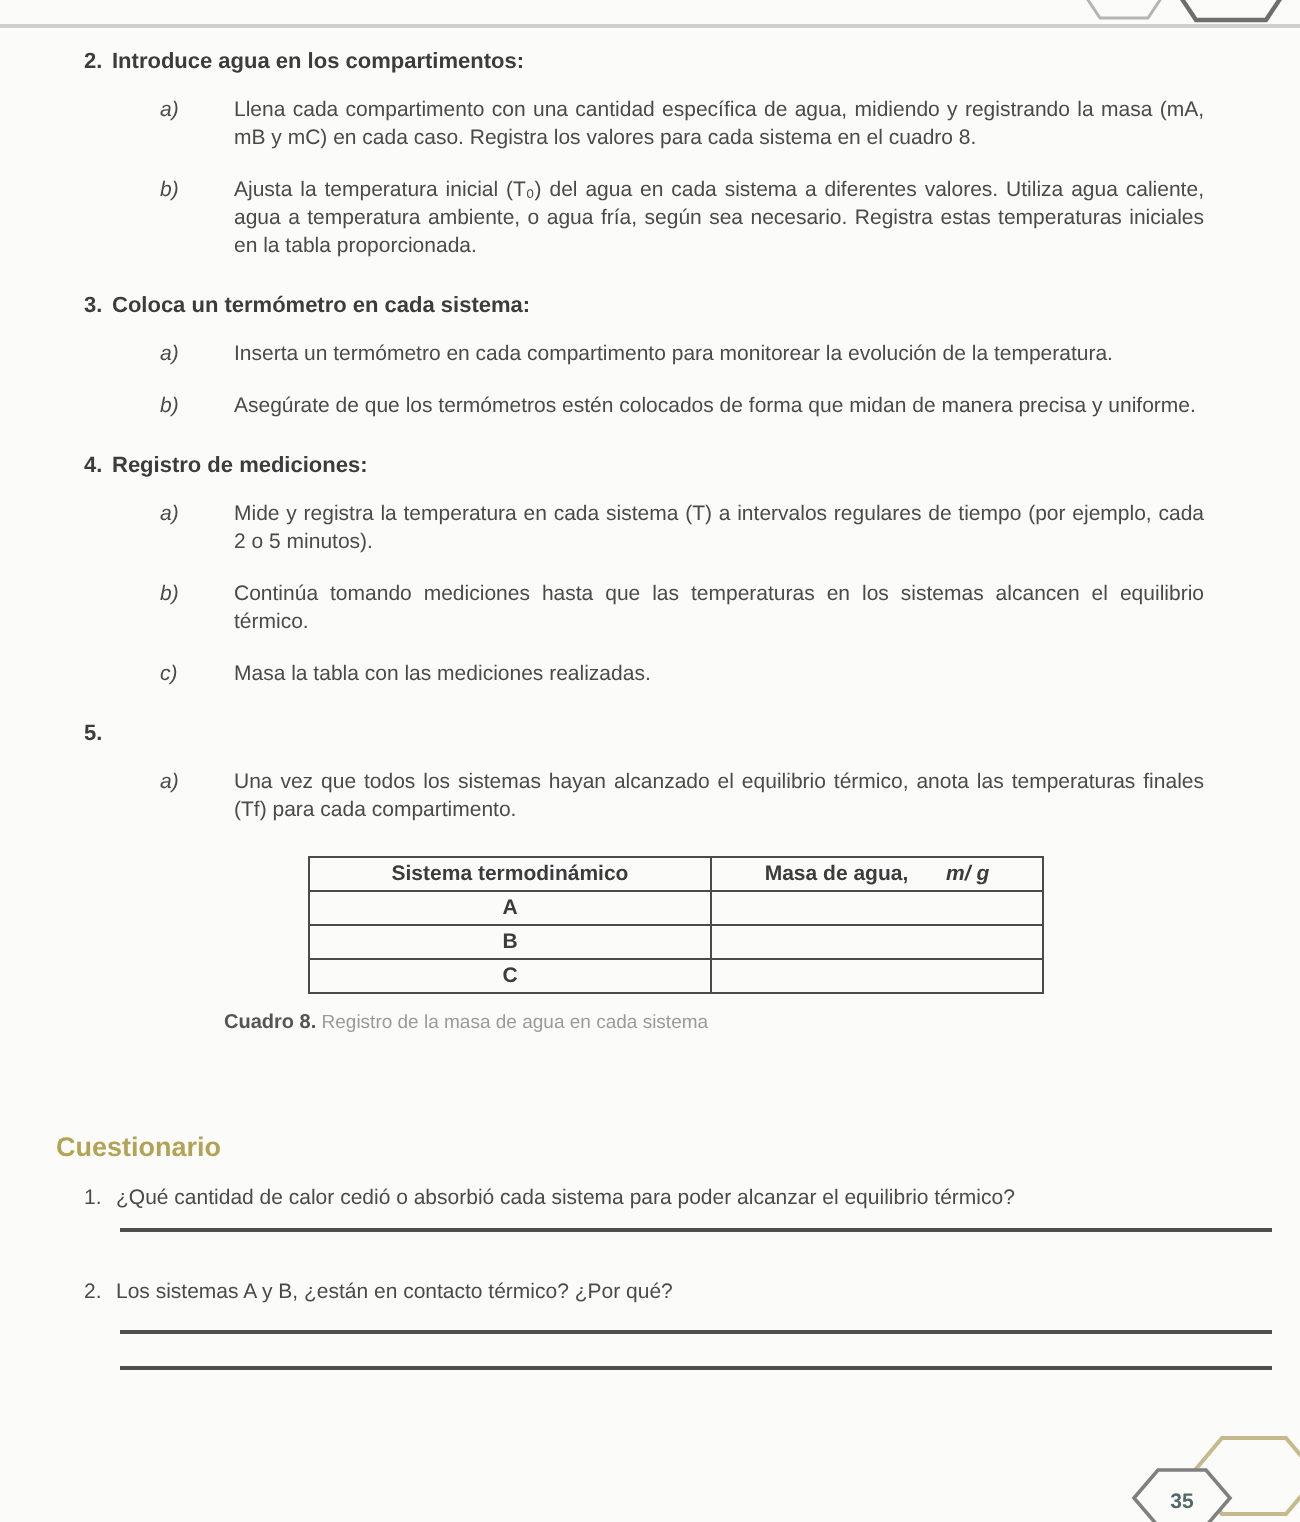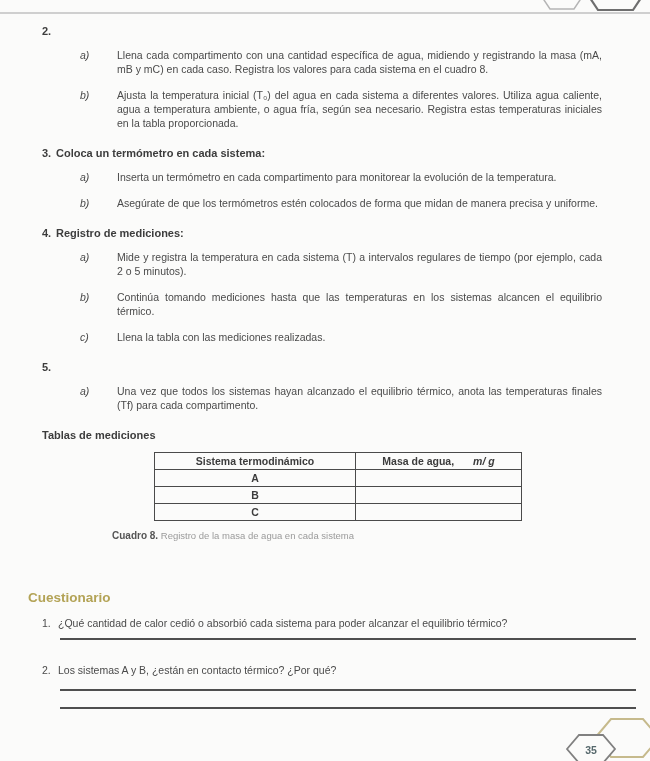"Introduce agua en los compartimentos:" span { html: none -> <span>Introduce agua en los compartimentos:</span> }
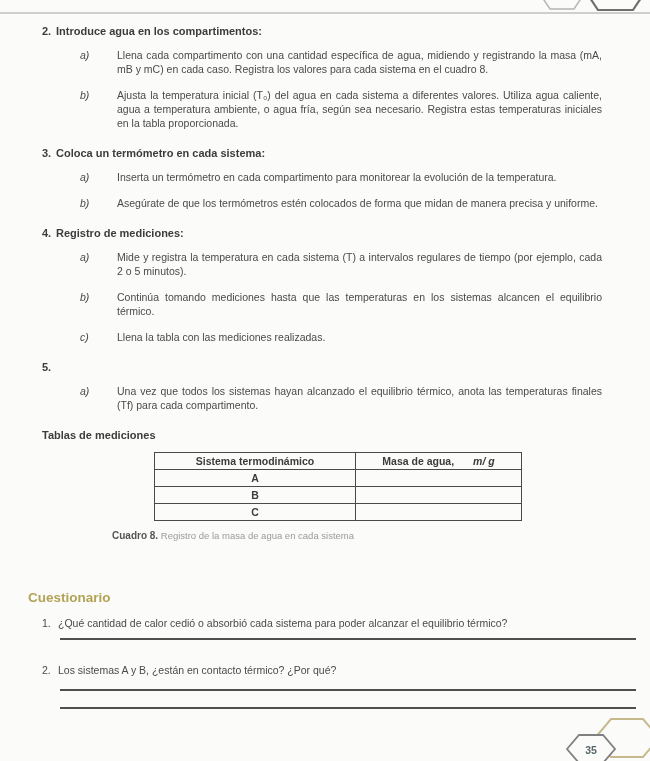"Llena la tabla con las" span.sub-text { text: Llena -> Masa }
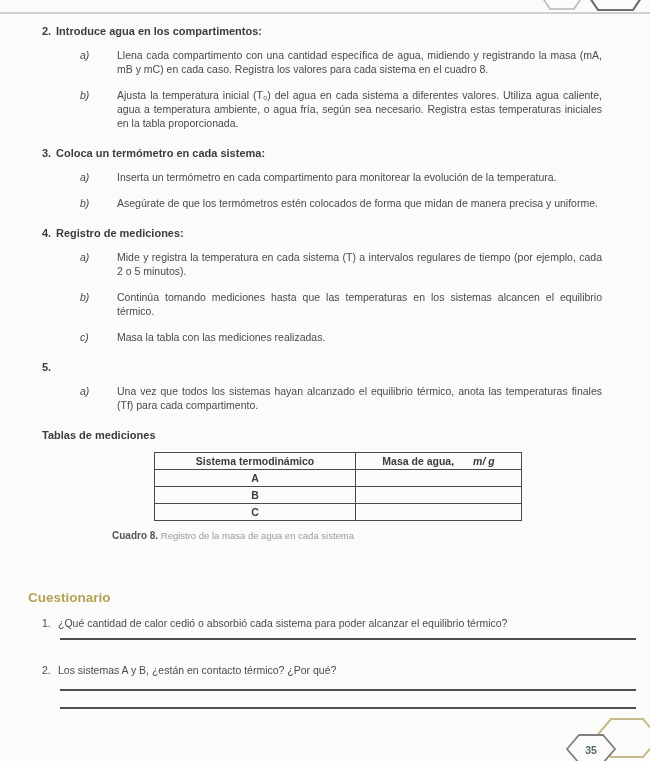"Tablas de mediciones" div.tables-heading { html: <div>Tablas de mediciones</div> -> none }
